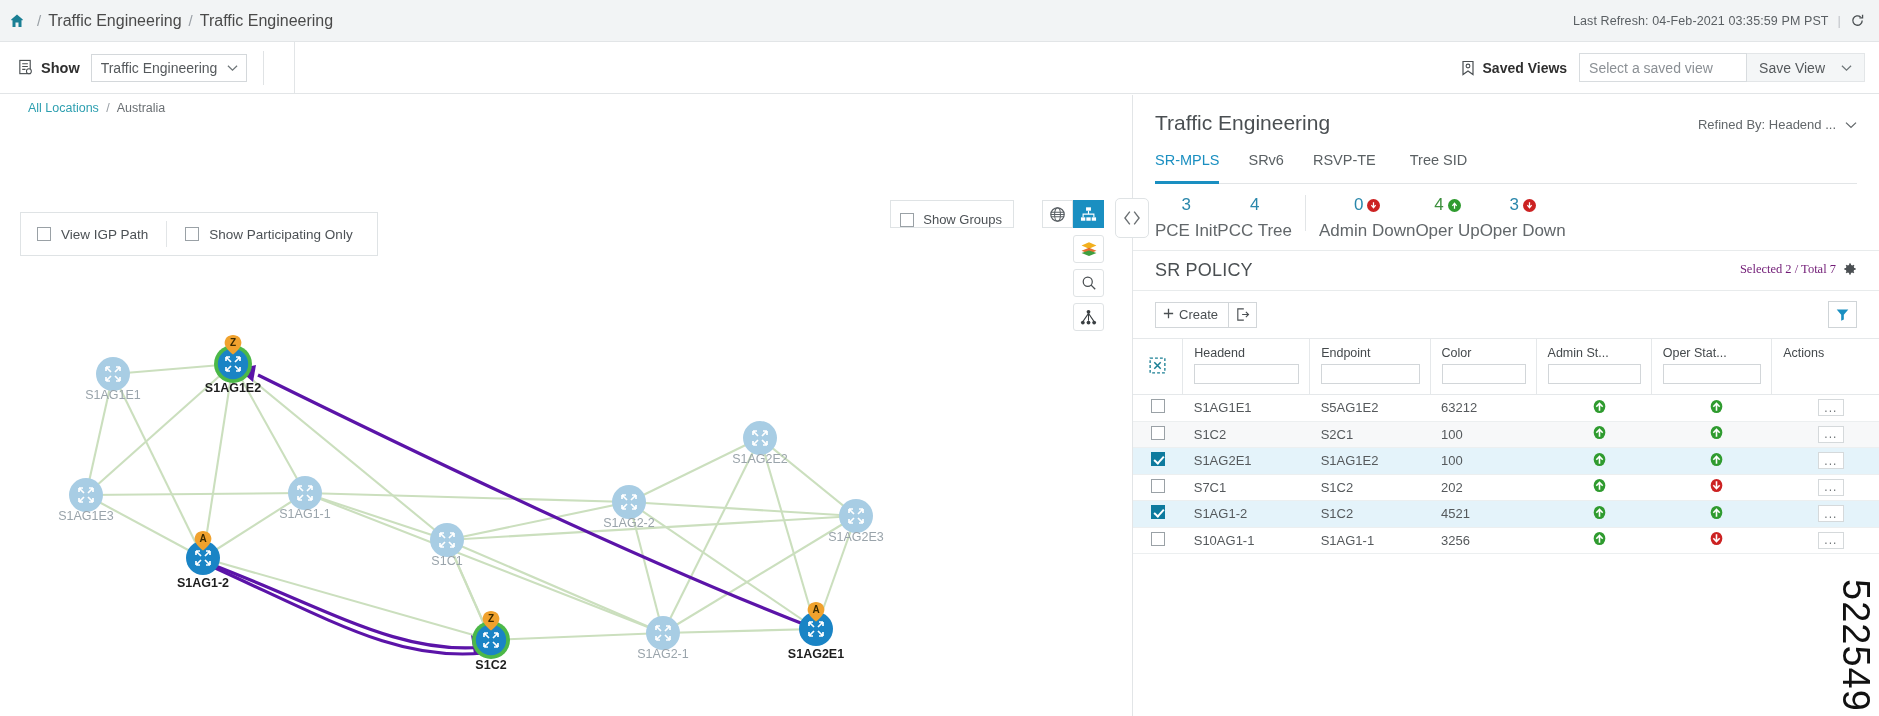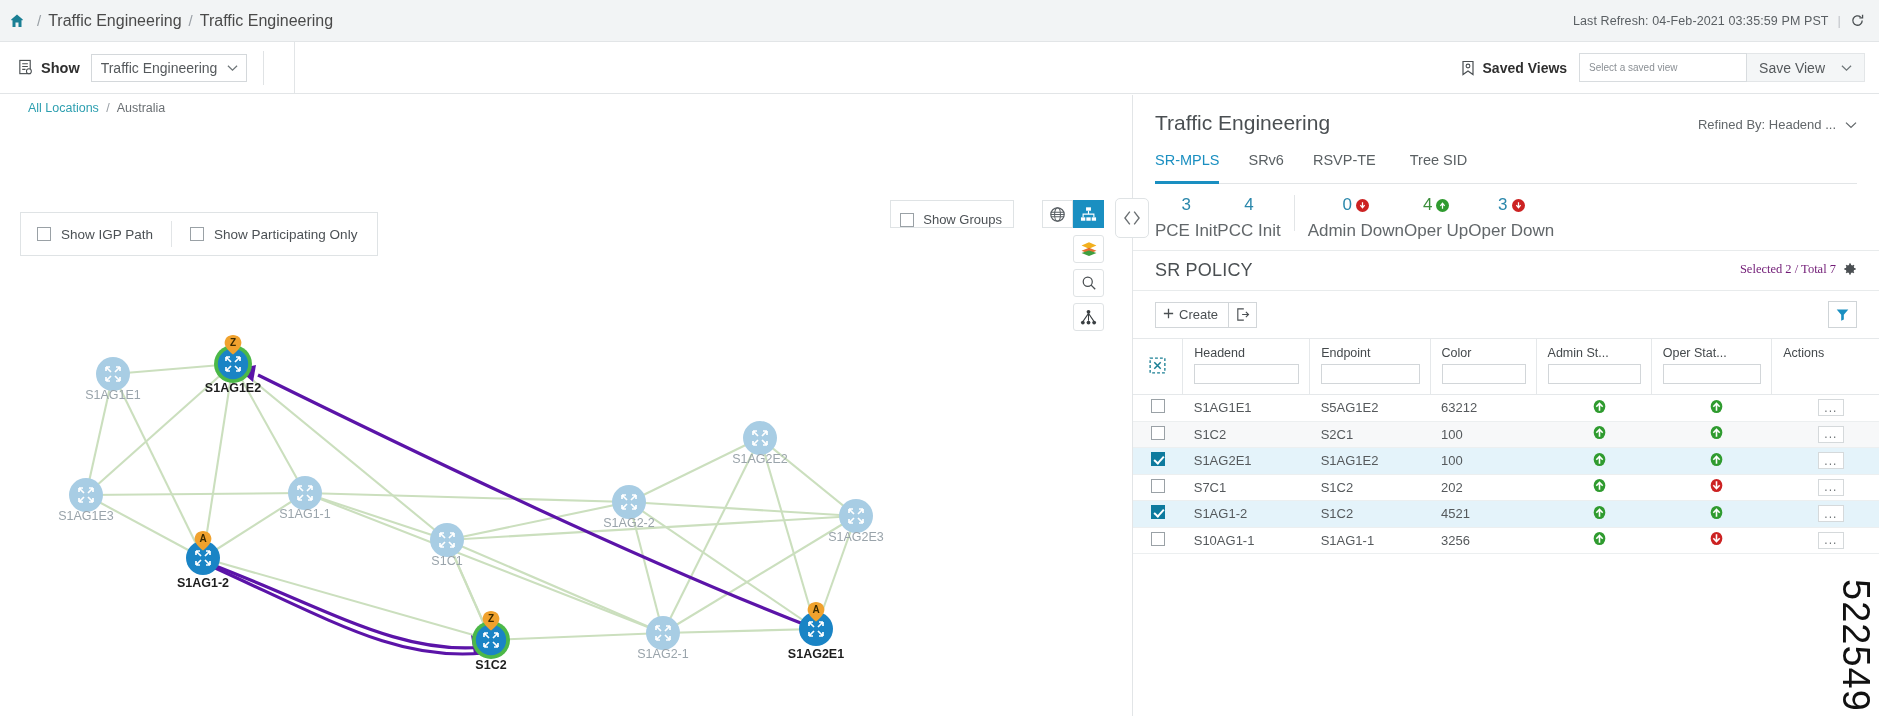"Select a saved view" .sv-input { font-size: 10px -> 14px }
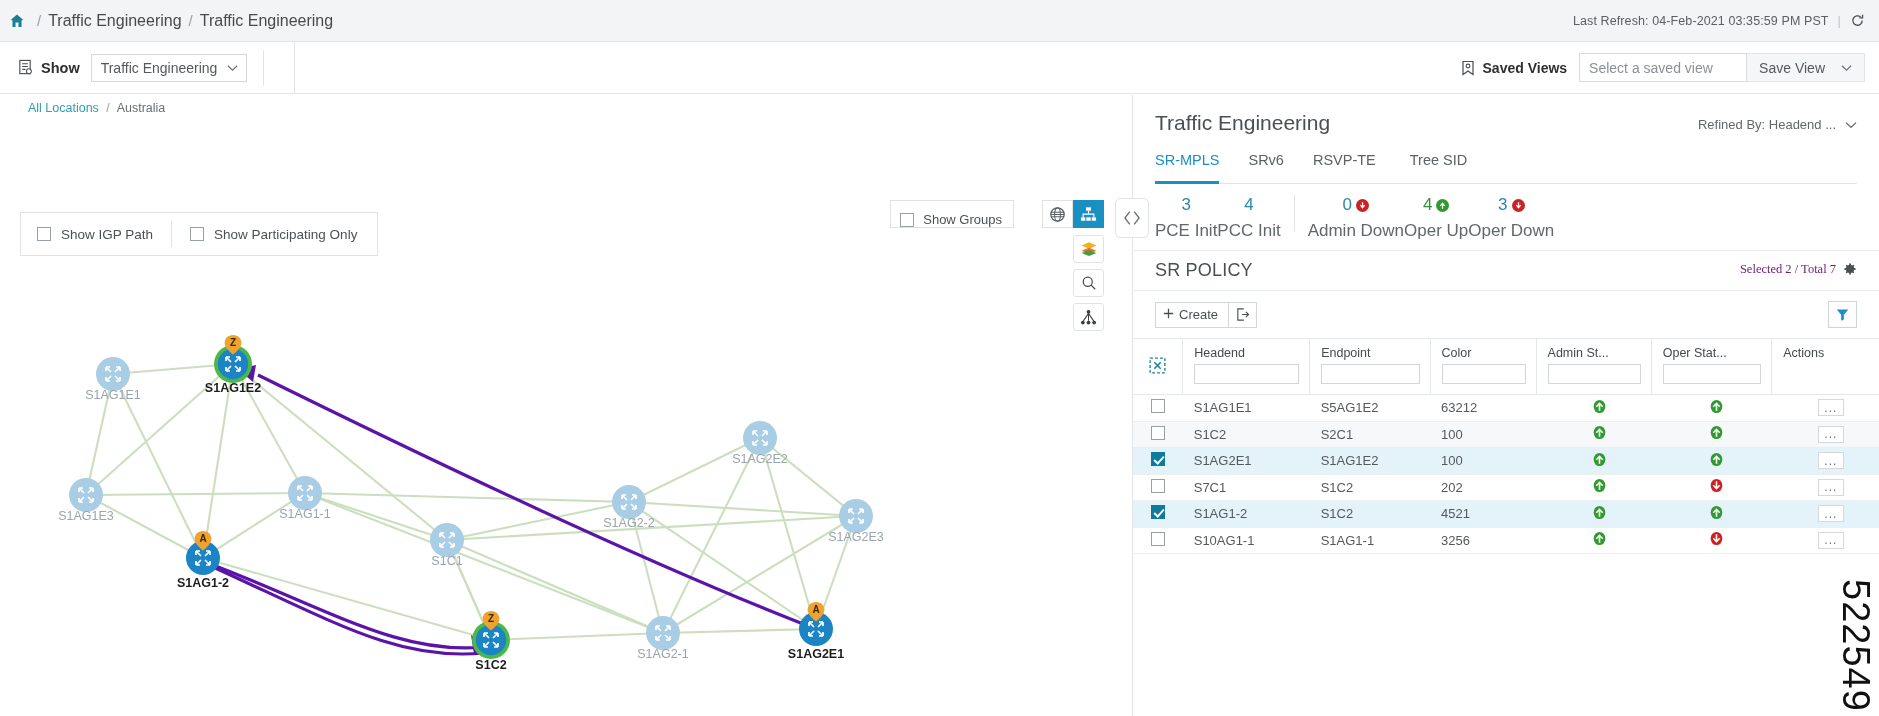"Show IGP Path" span.chklabel { text: Show -> View }
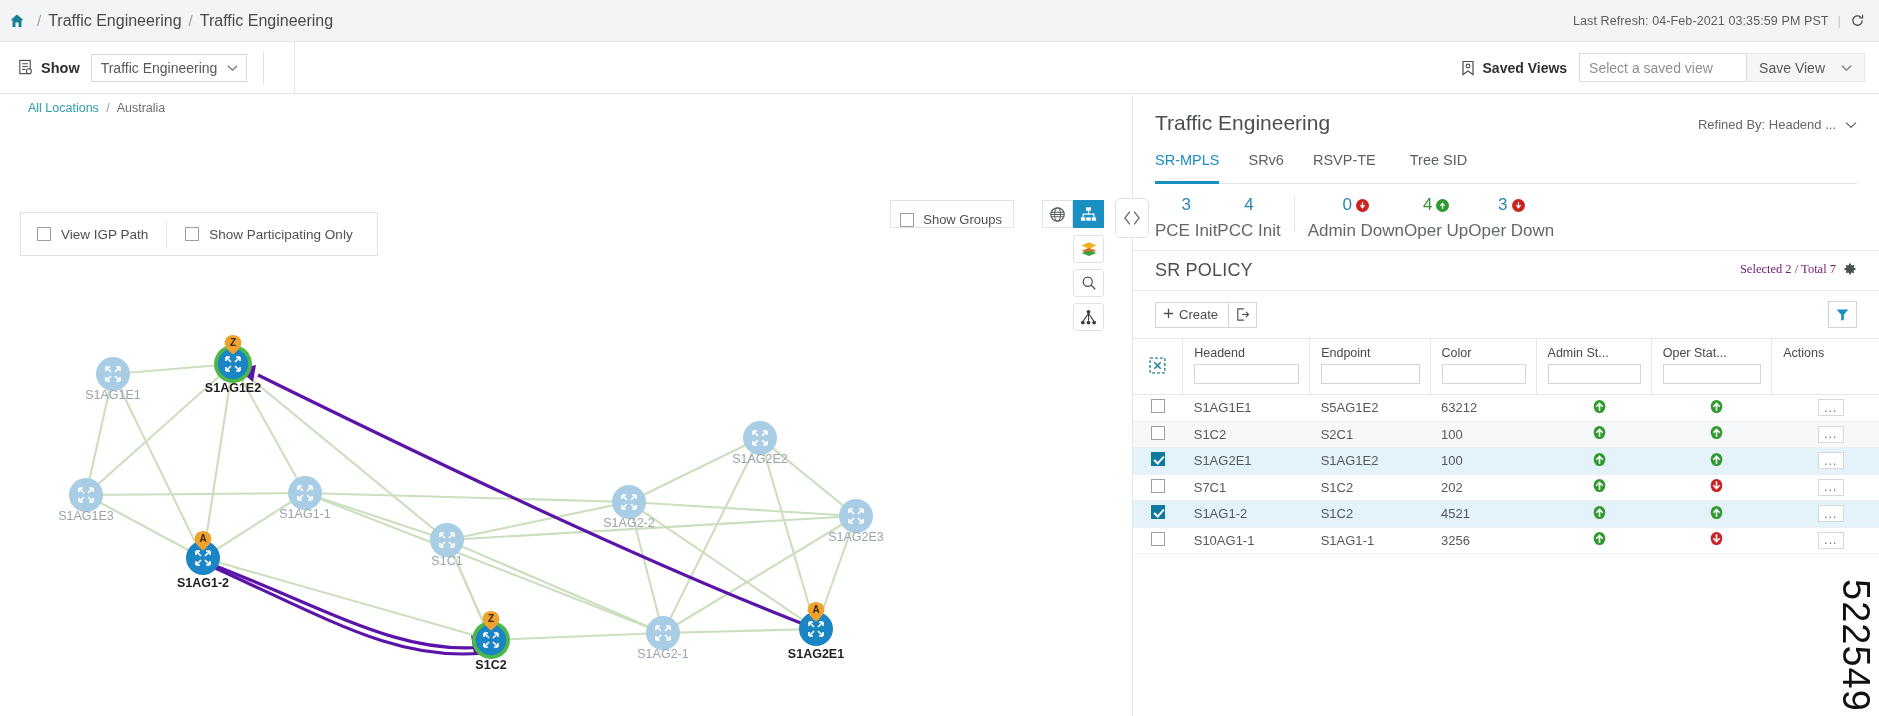"PCC Init" div.lbl { text: Init -> Tree }
